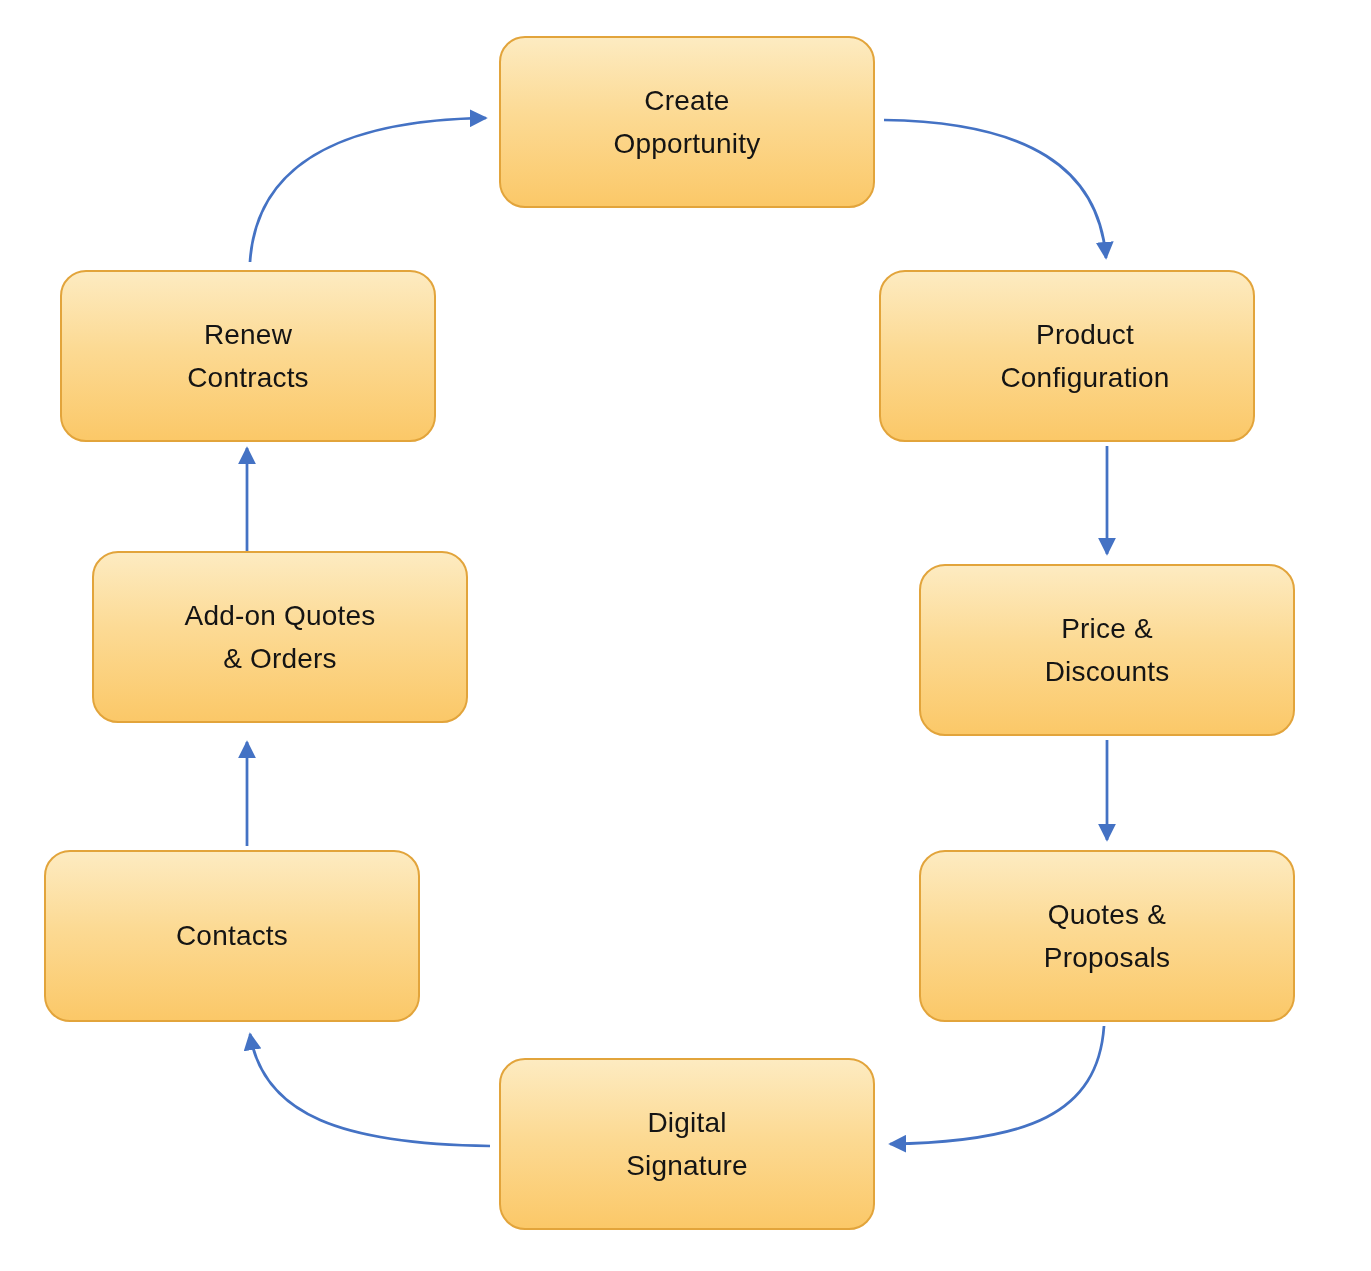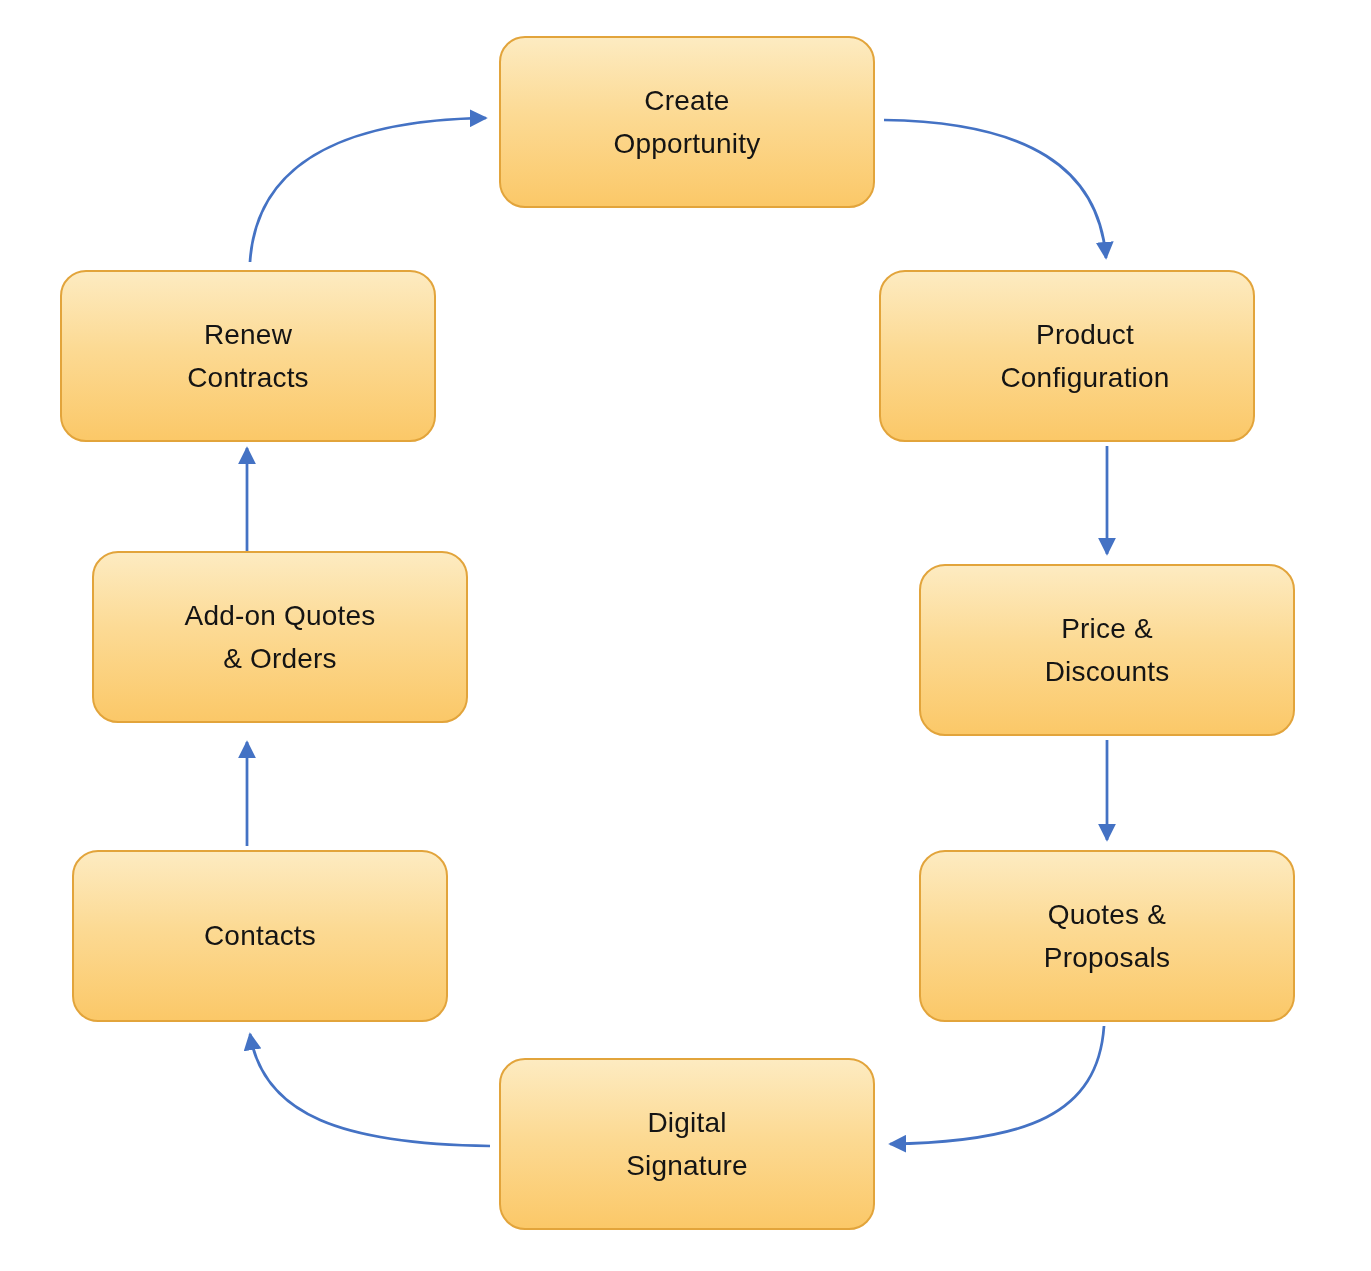"Contacts" .n-contacts { left: 72px -> 44px }
